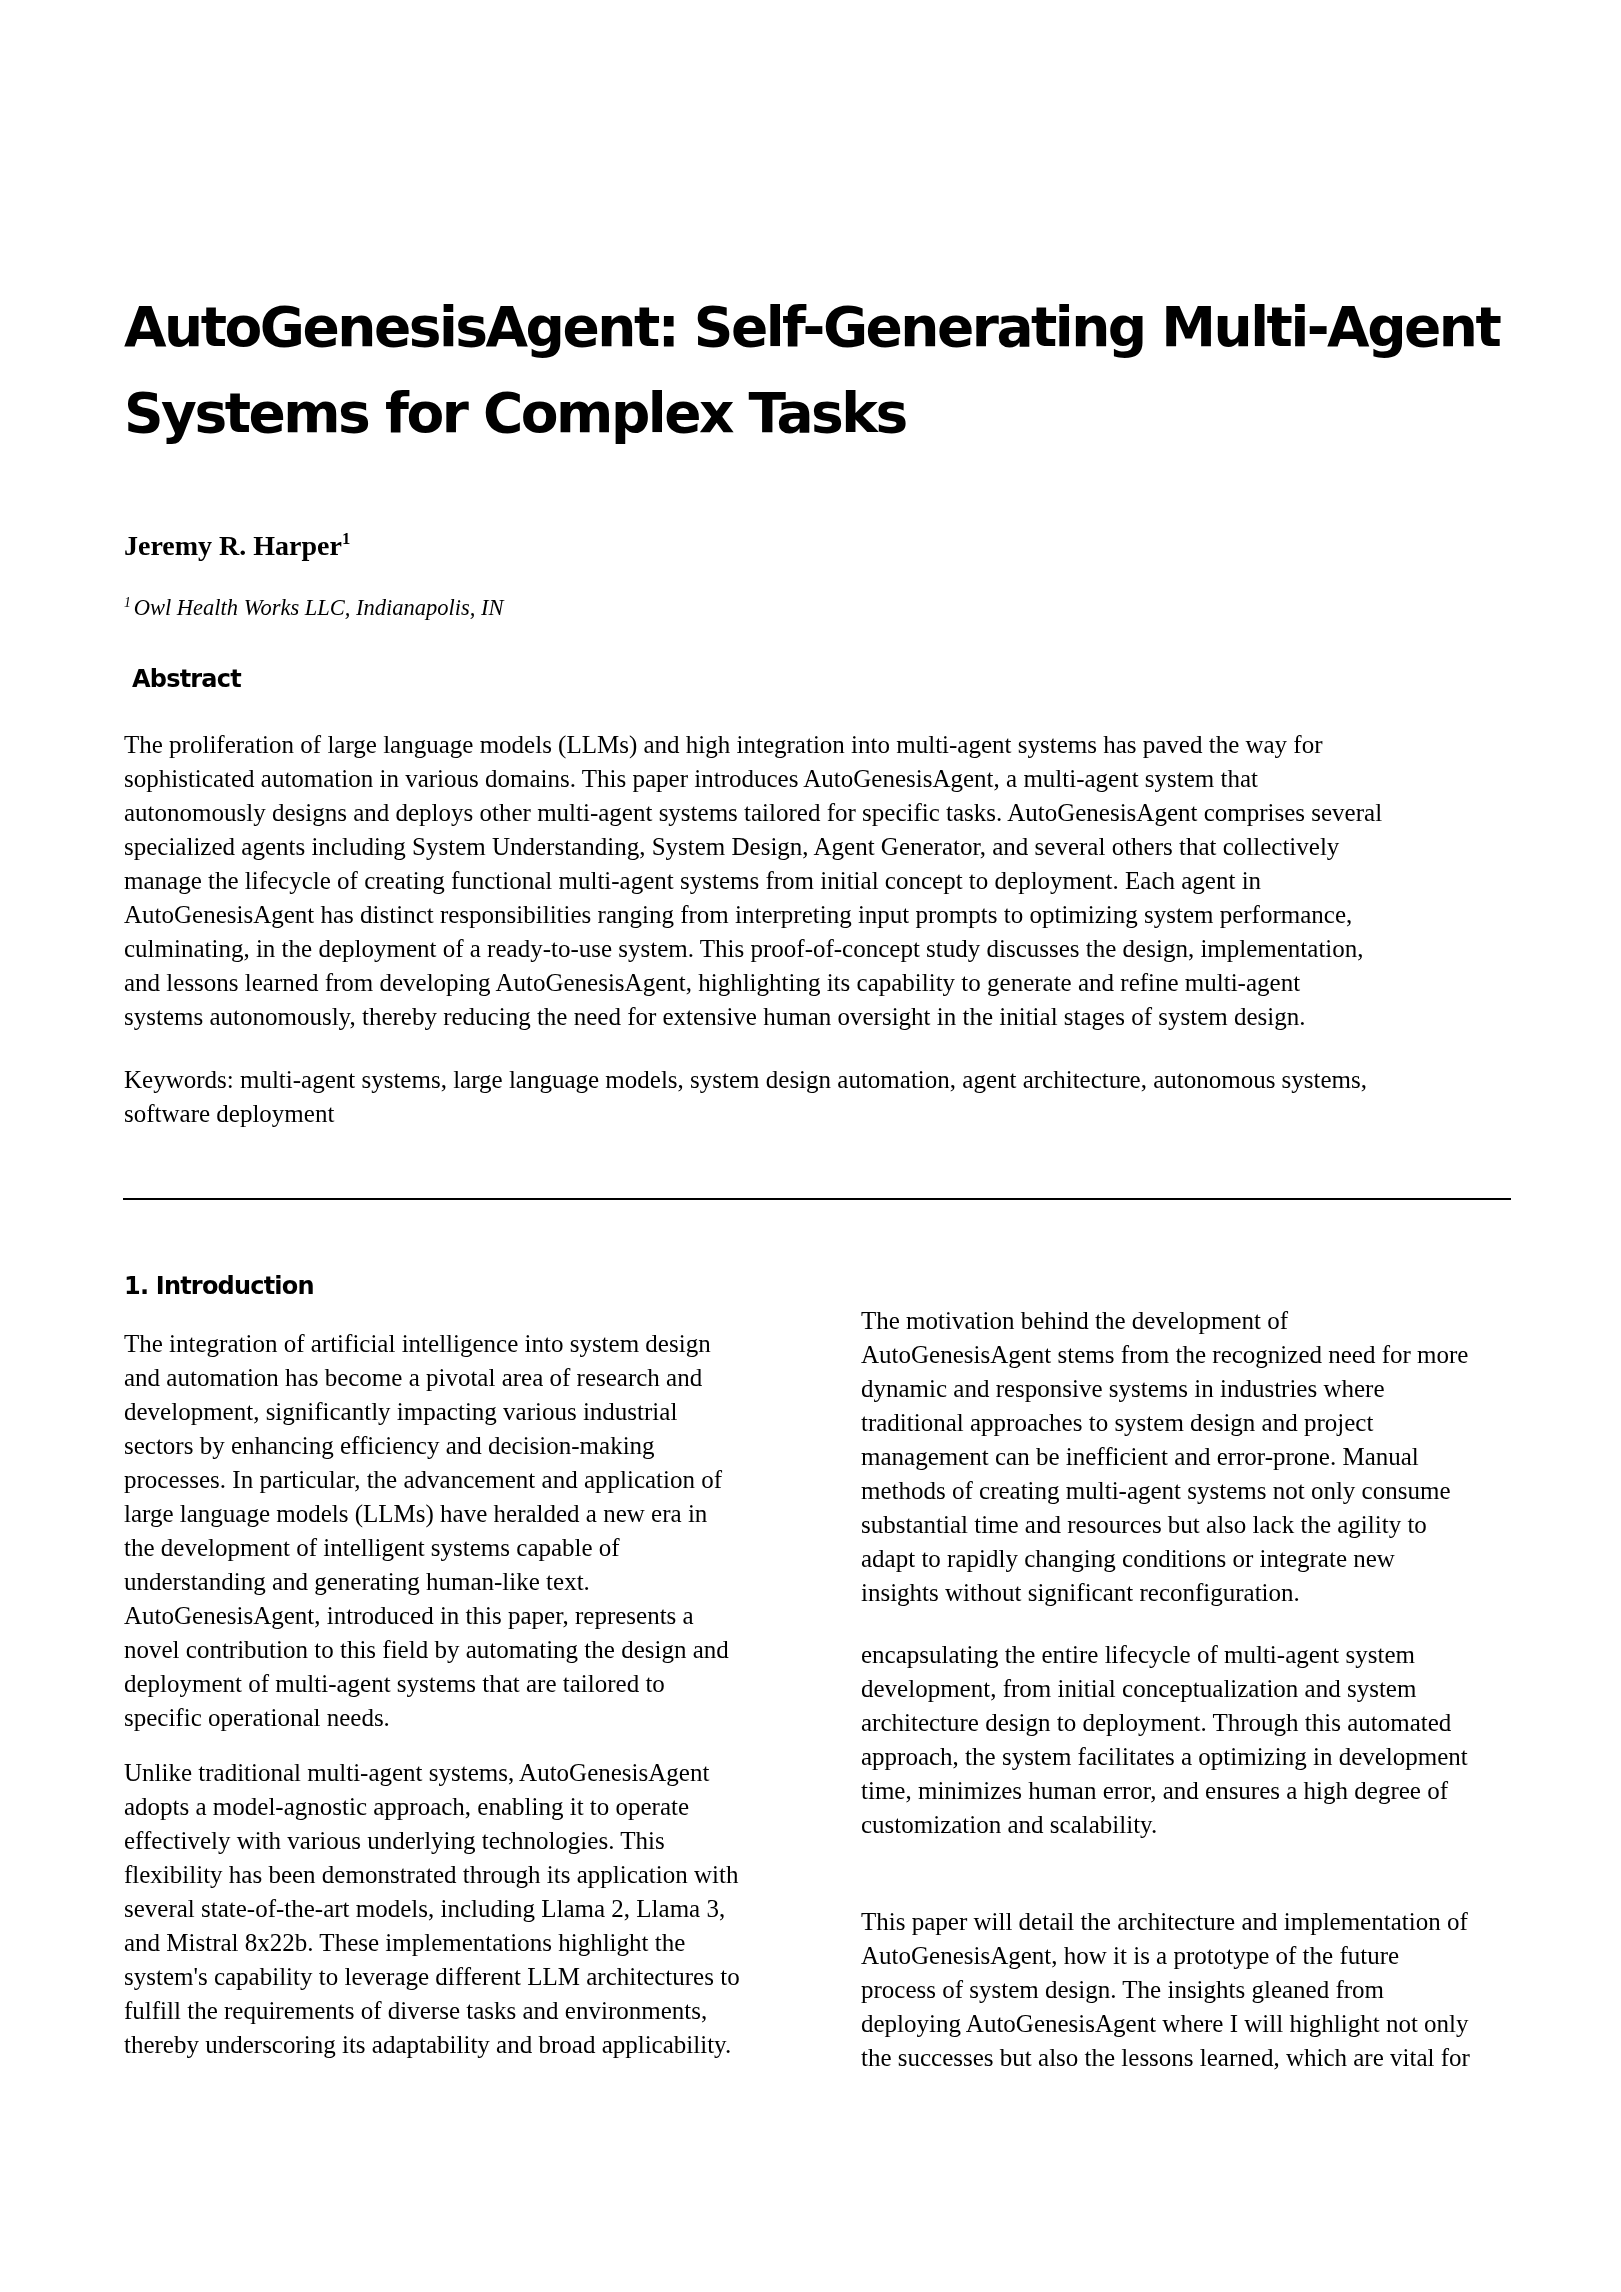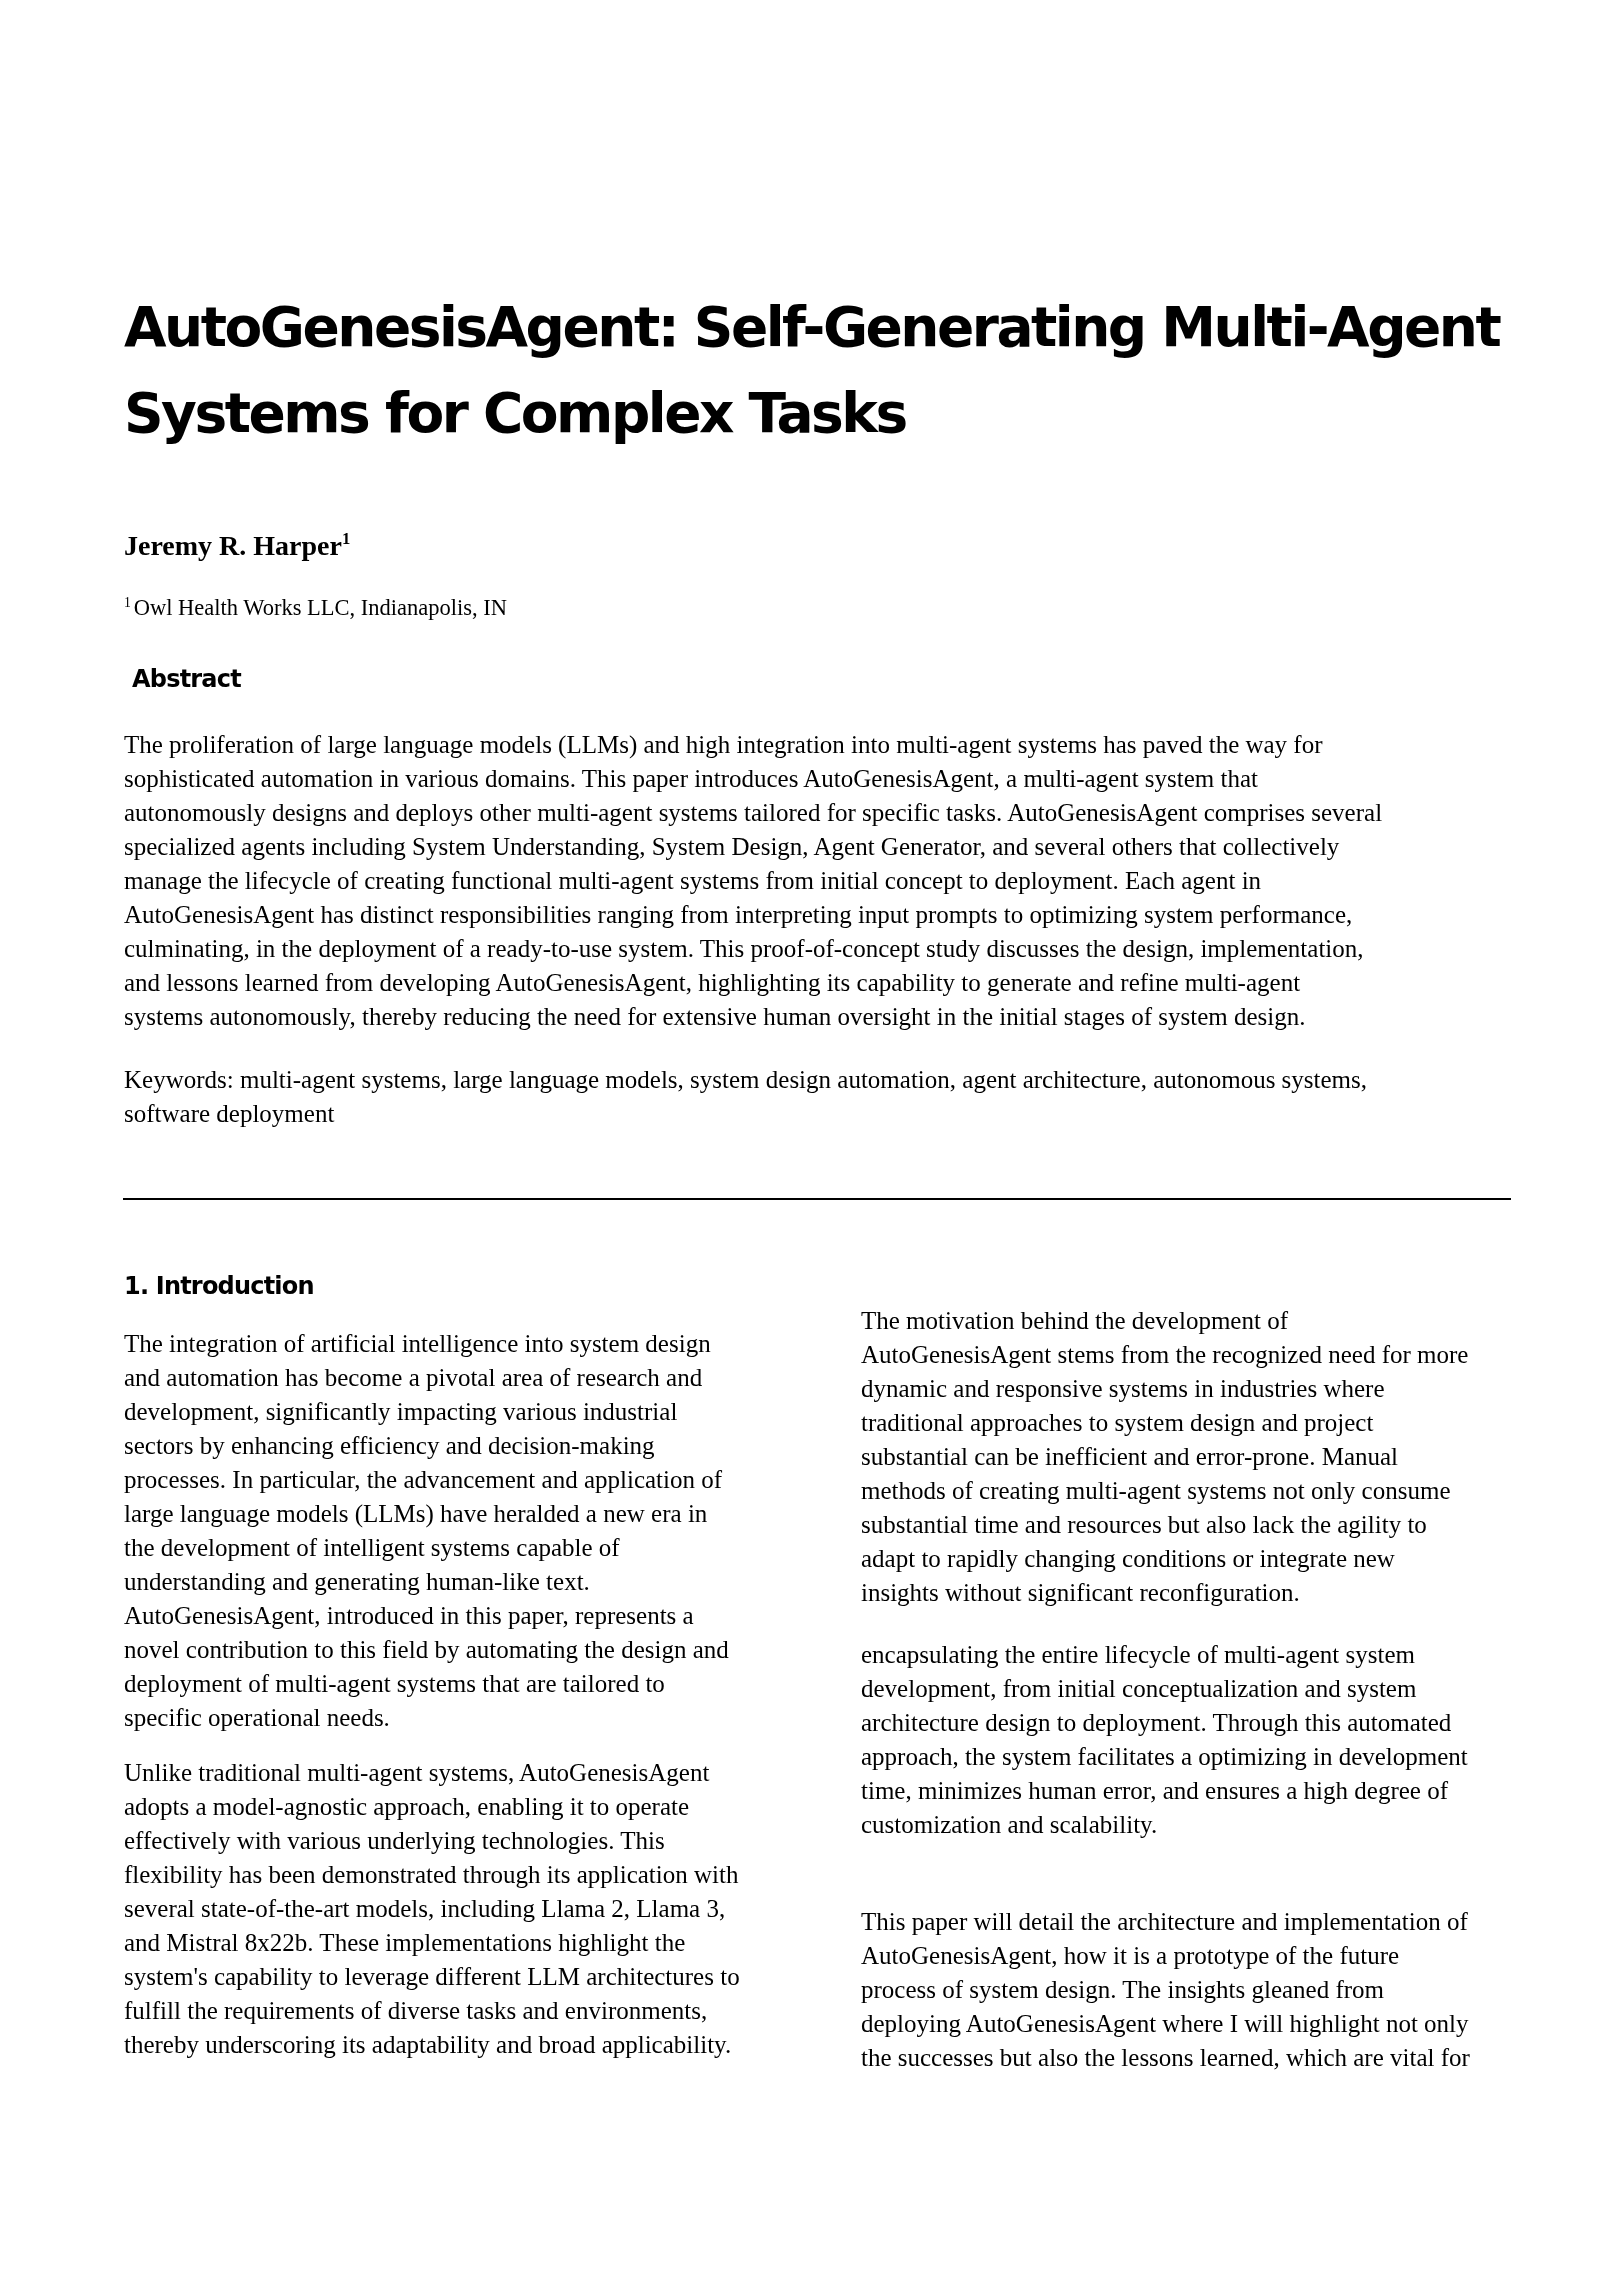"1 Owl Health Works LLC," .affil { font-style: none -> italic }
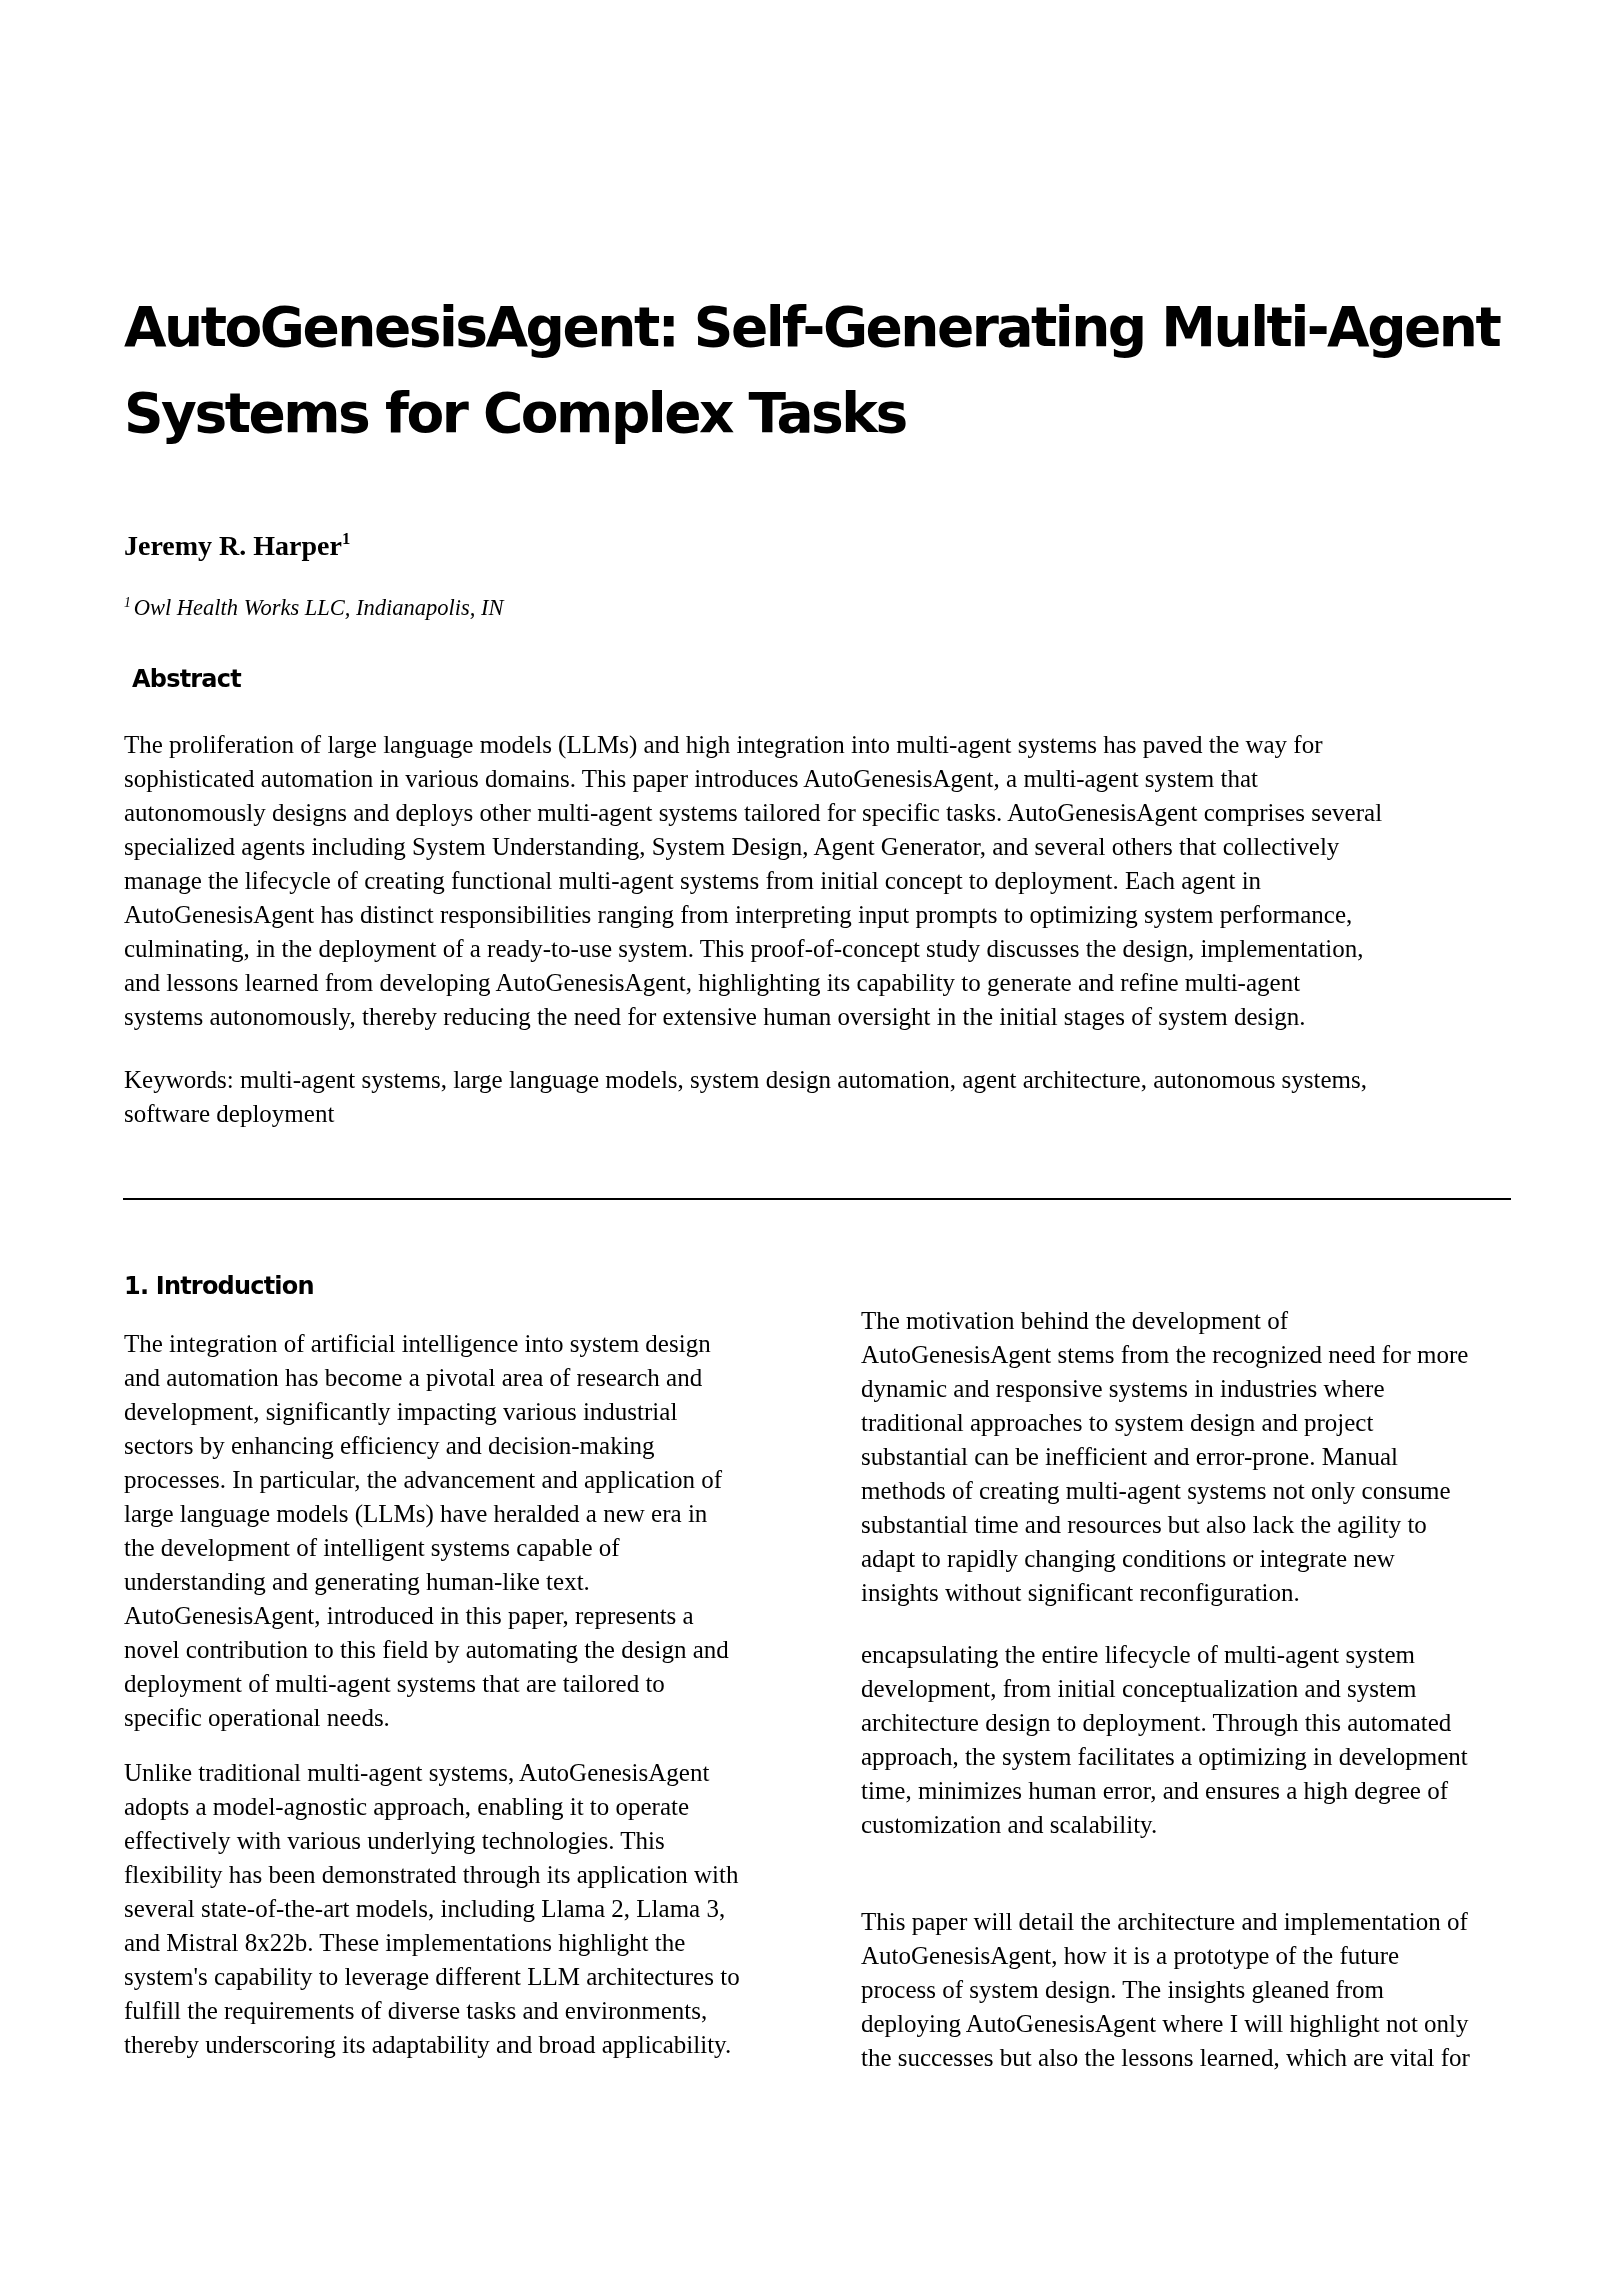"substantial can be inefficient and" span.line { text: substantial -> management }
